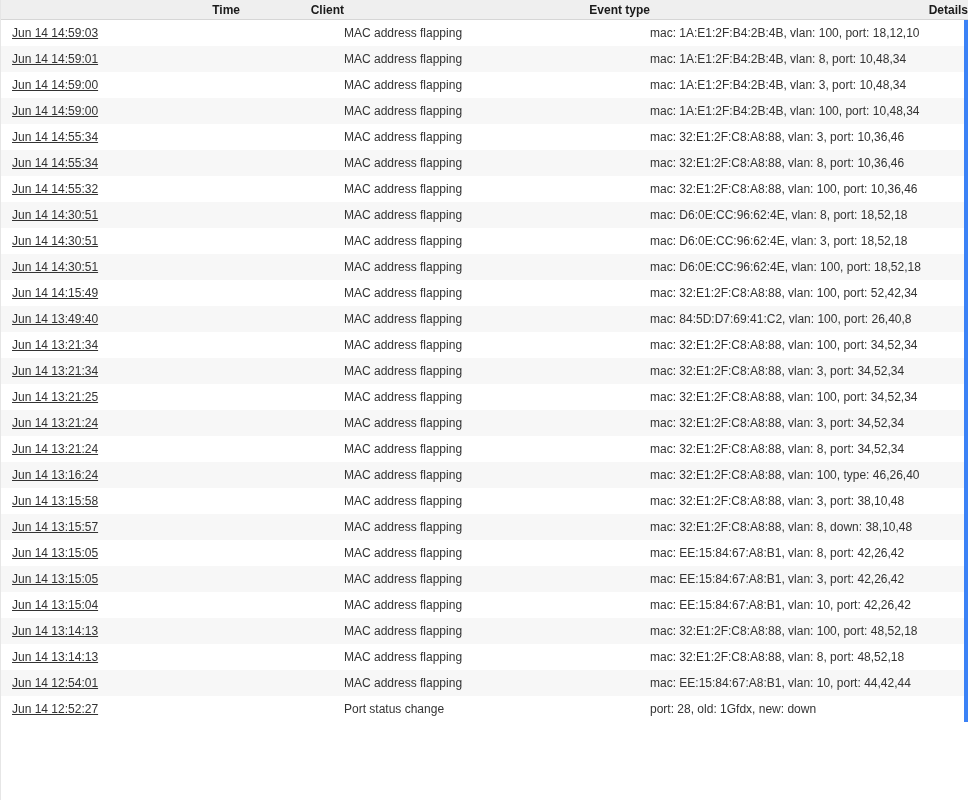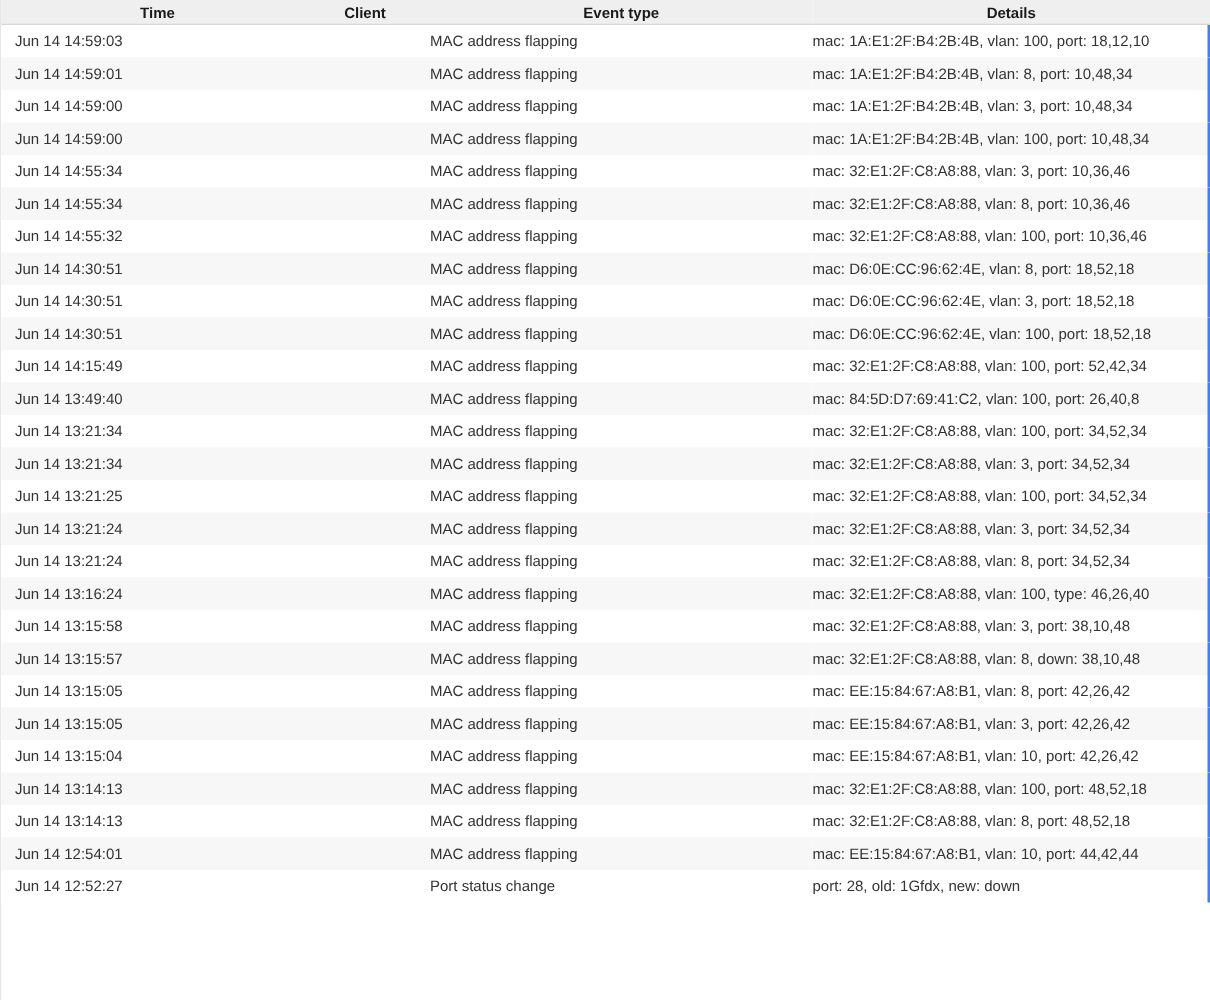"Time" thead th { text-align: center -> right }
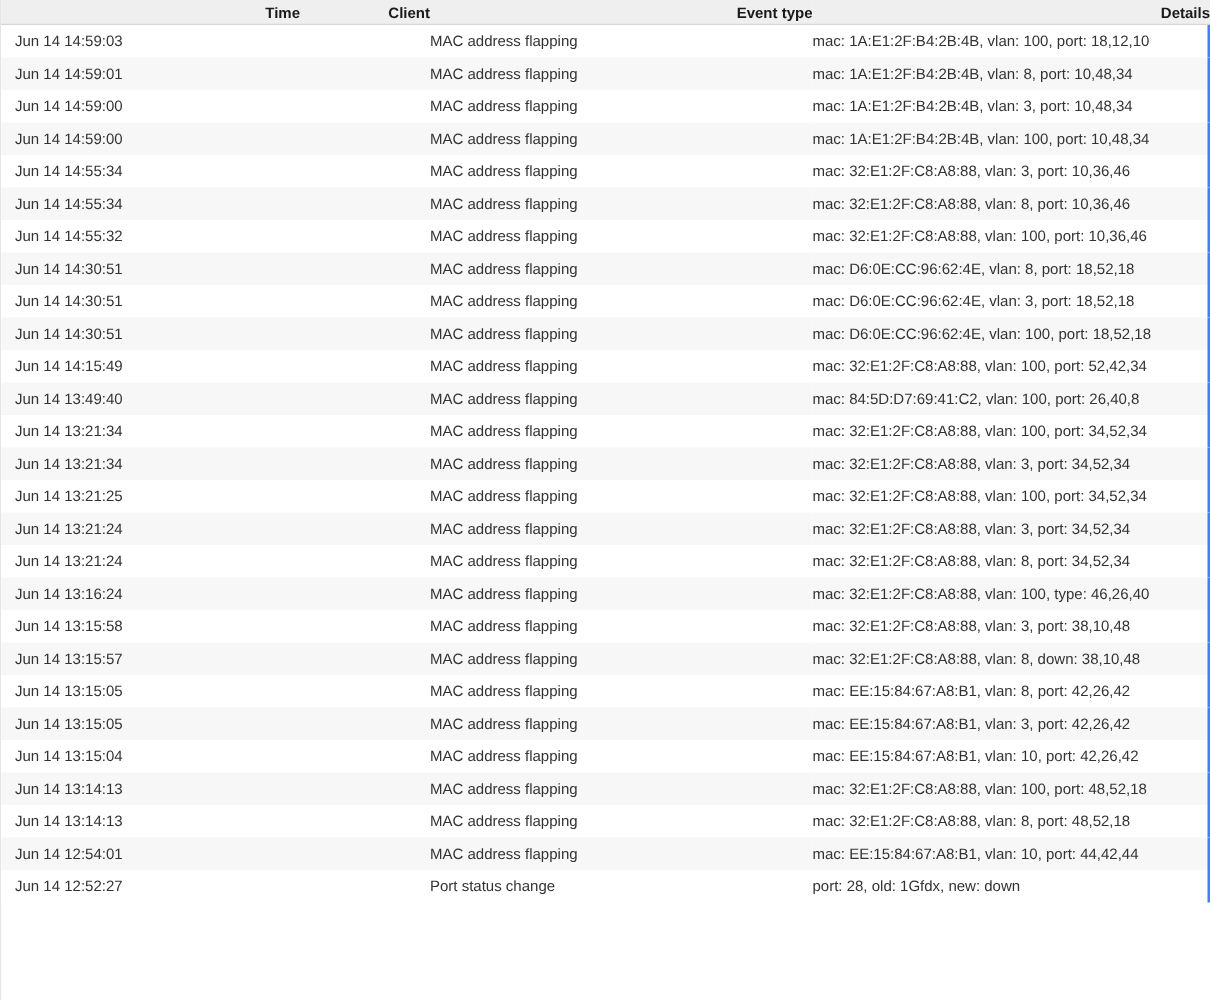"Jun 14 14:59:03" tbody td:first-child { text-decoration: none -> underline }
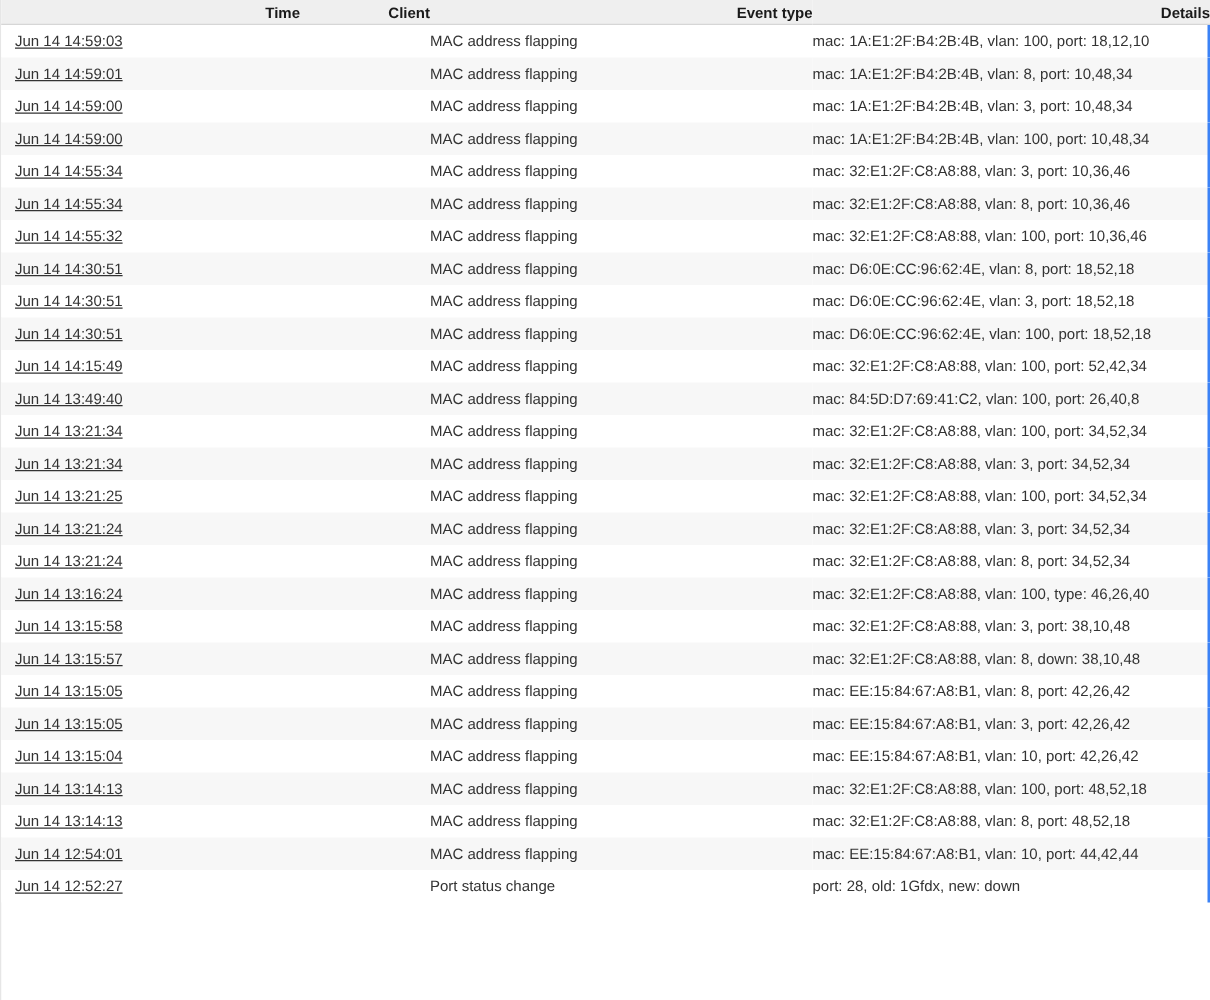"mac: 1A:E1:2F:B4:2B:4B, vlan: 100, port:" tbody td:last-child { border-right: 2px solid #3b82f6 -> 4px solid #3b82f6 }
